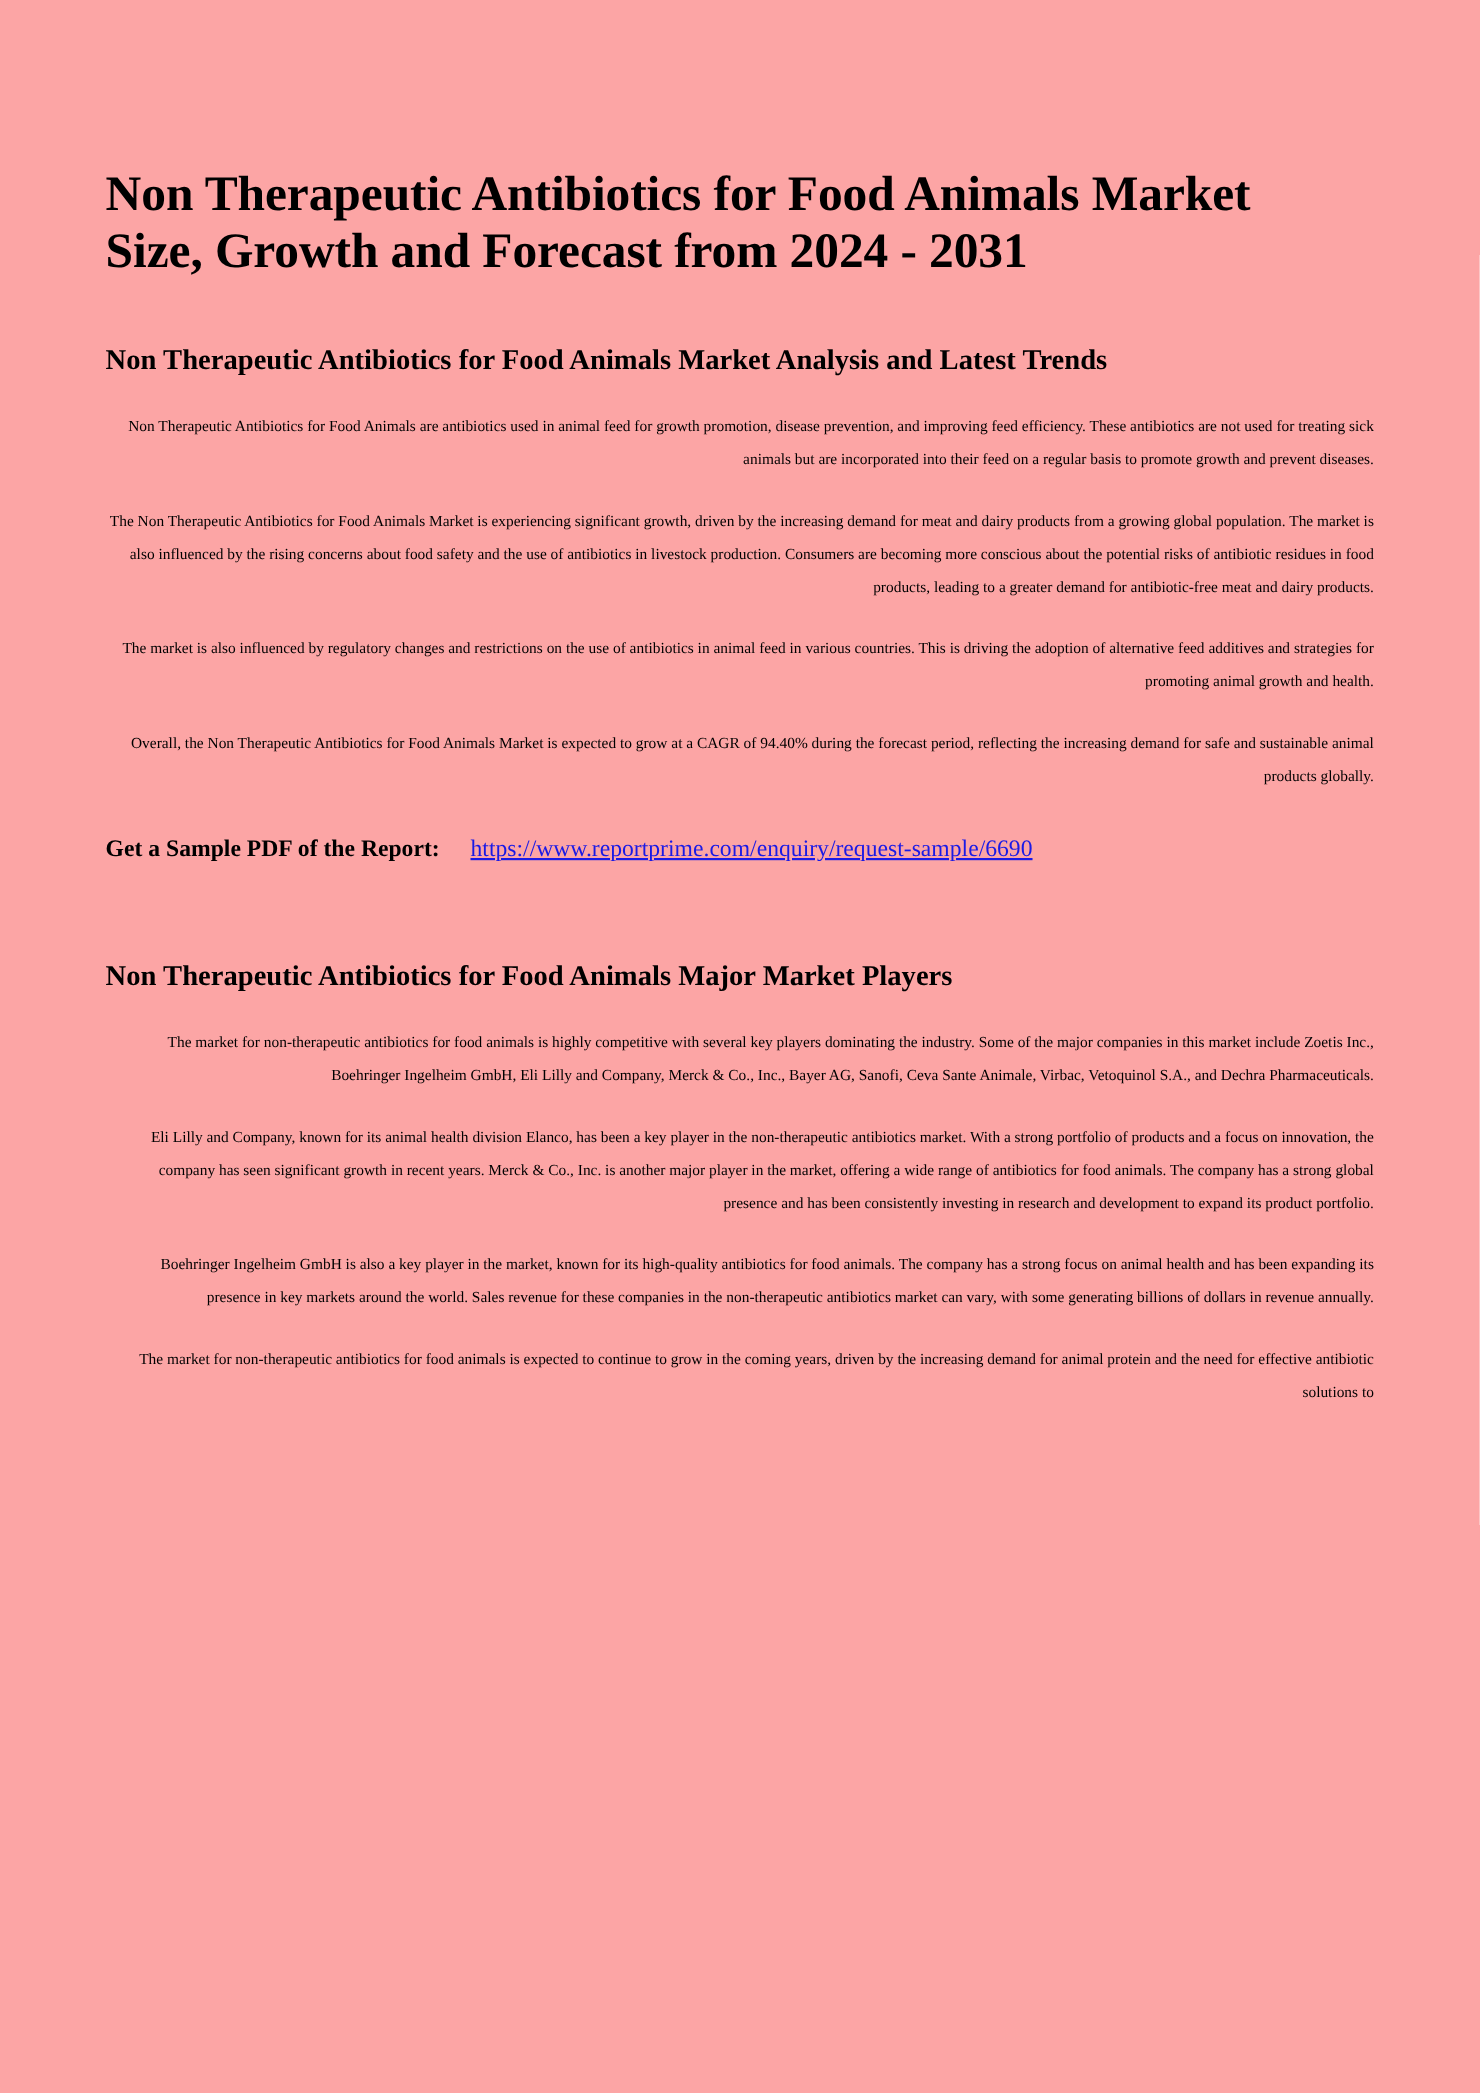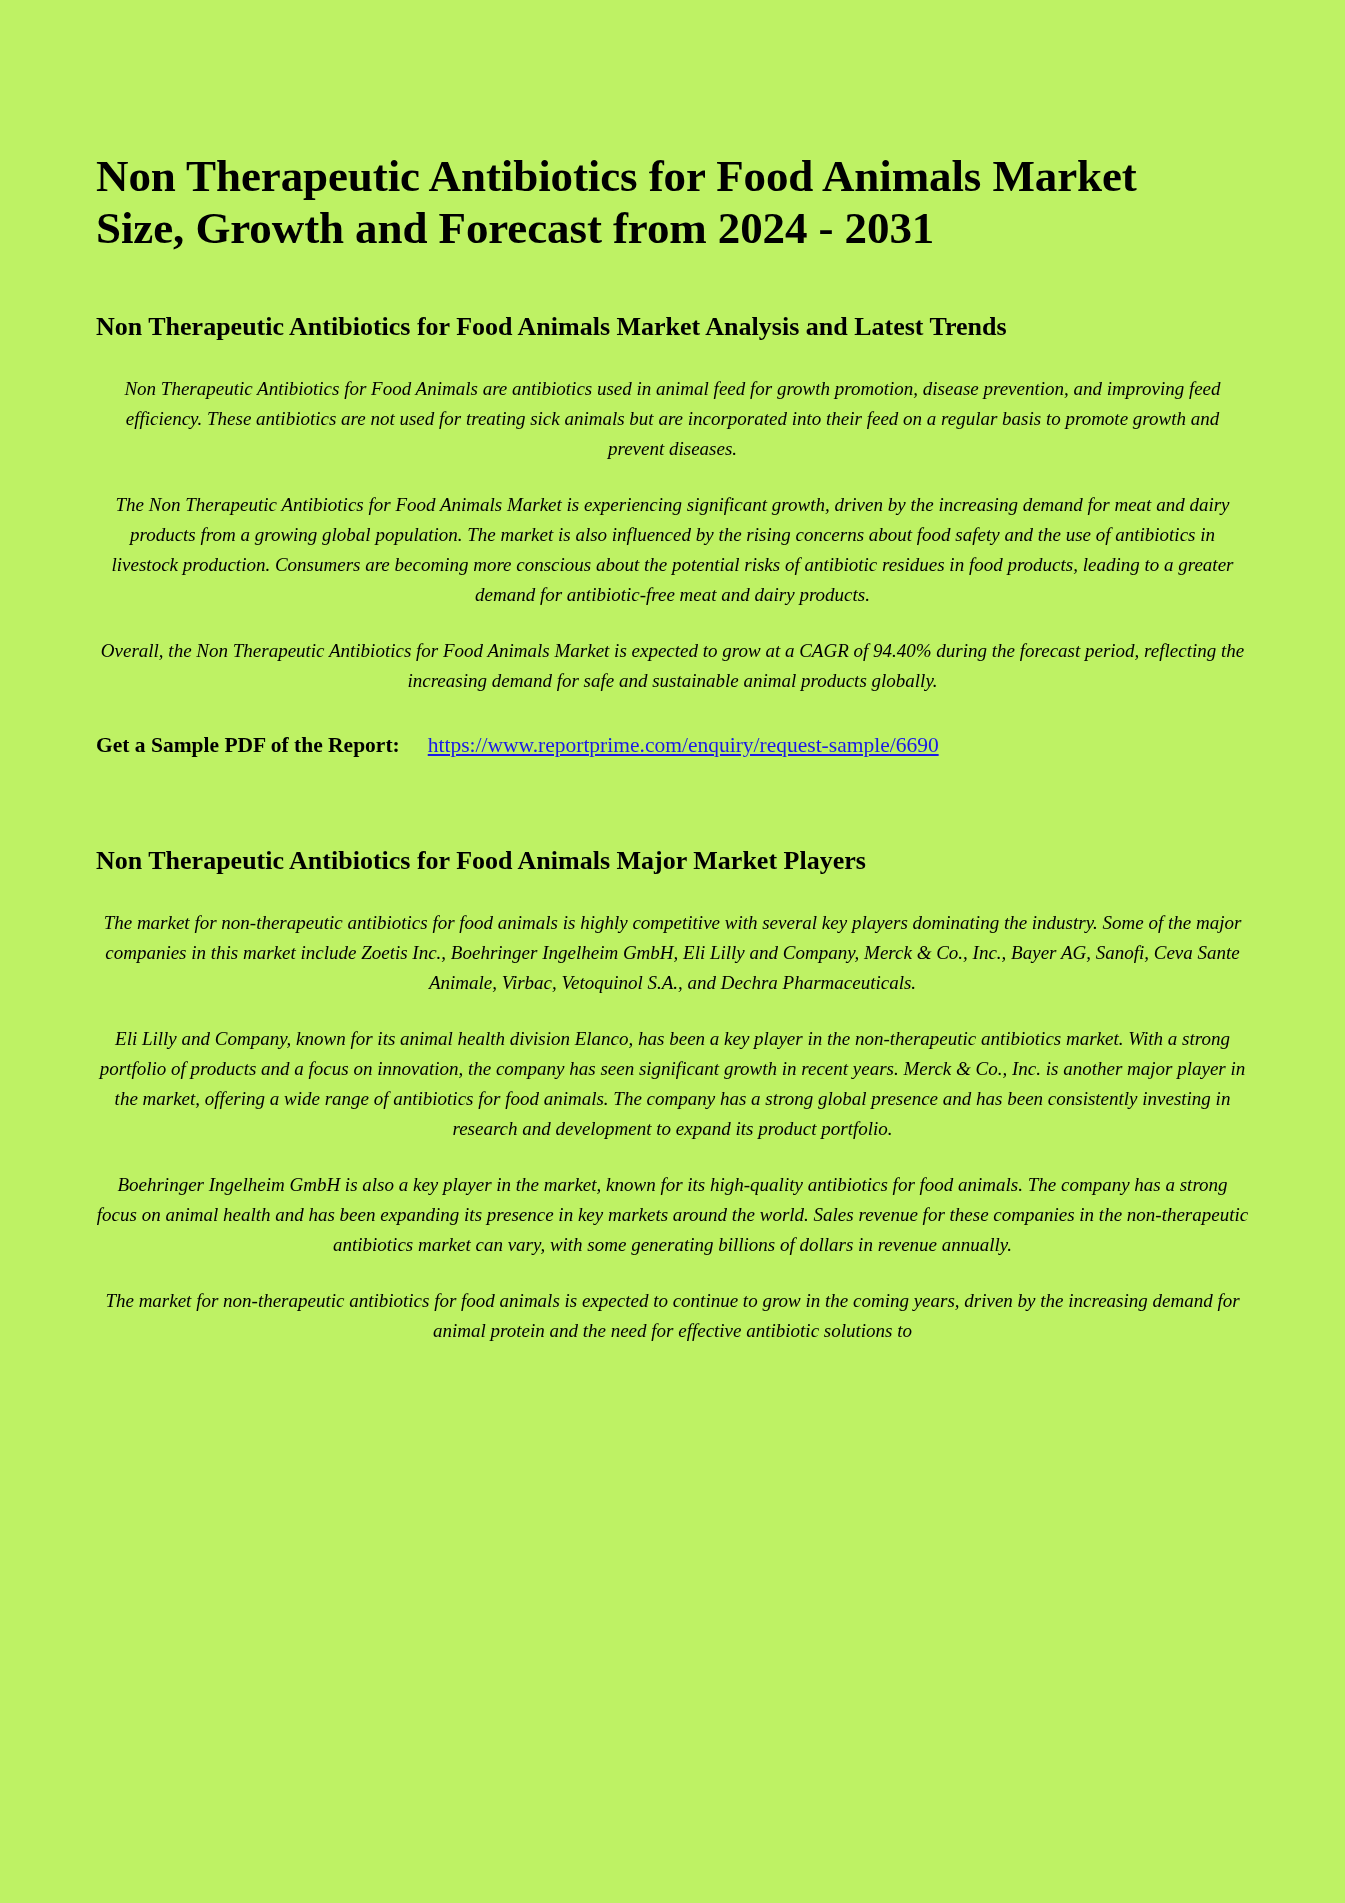"Non Therapeutic Antibiotics for Food" .page { background: #bef264 -> #fca5a5 }
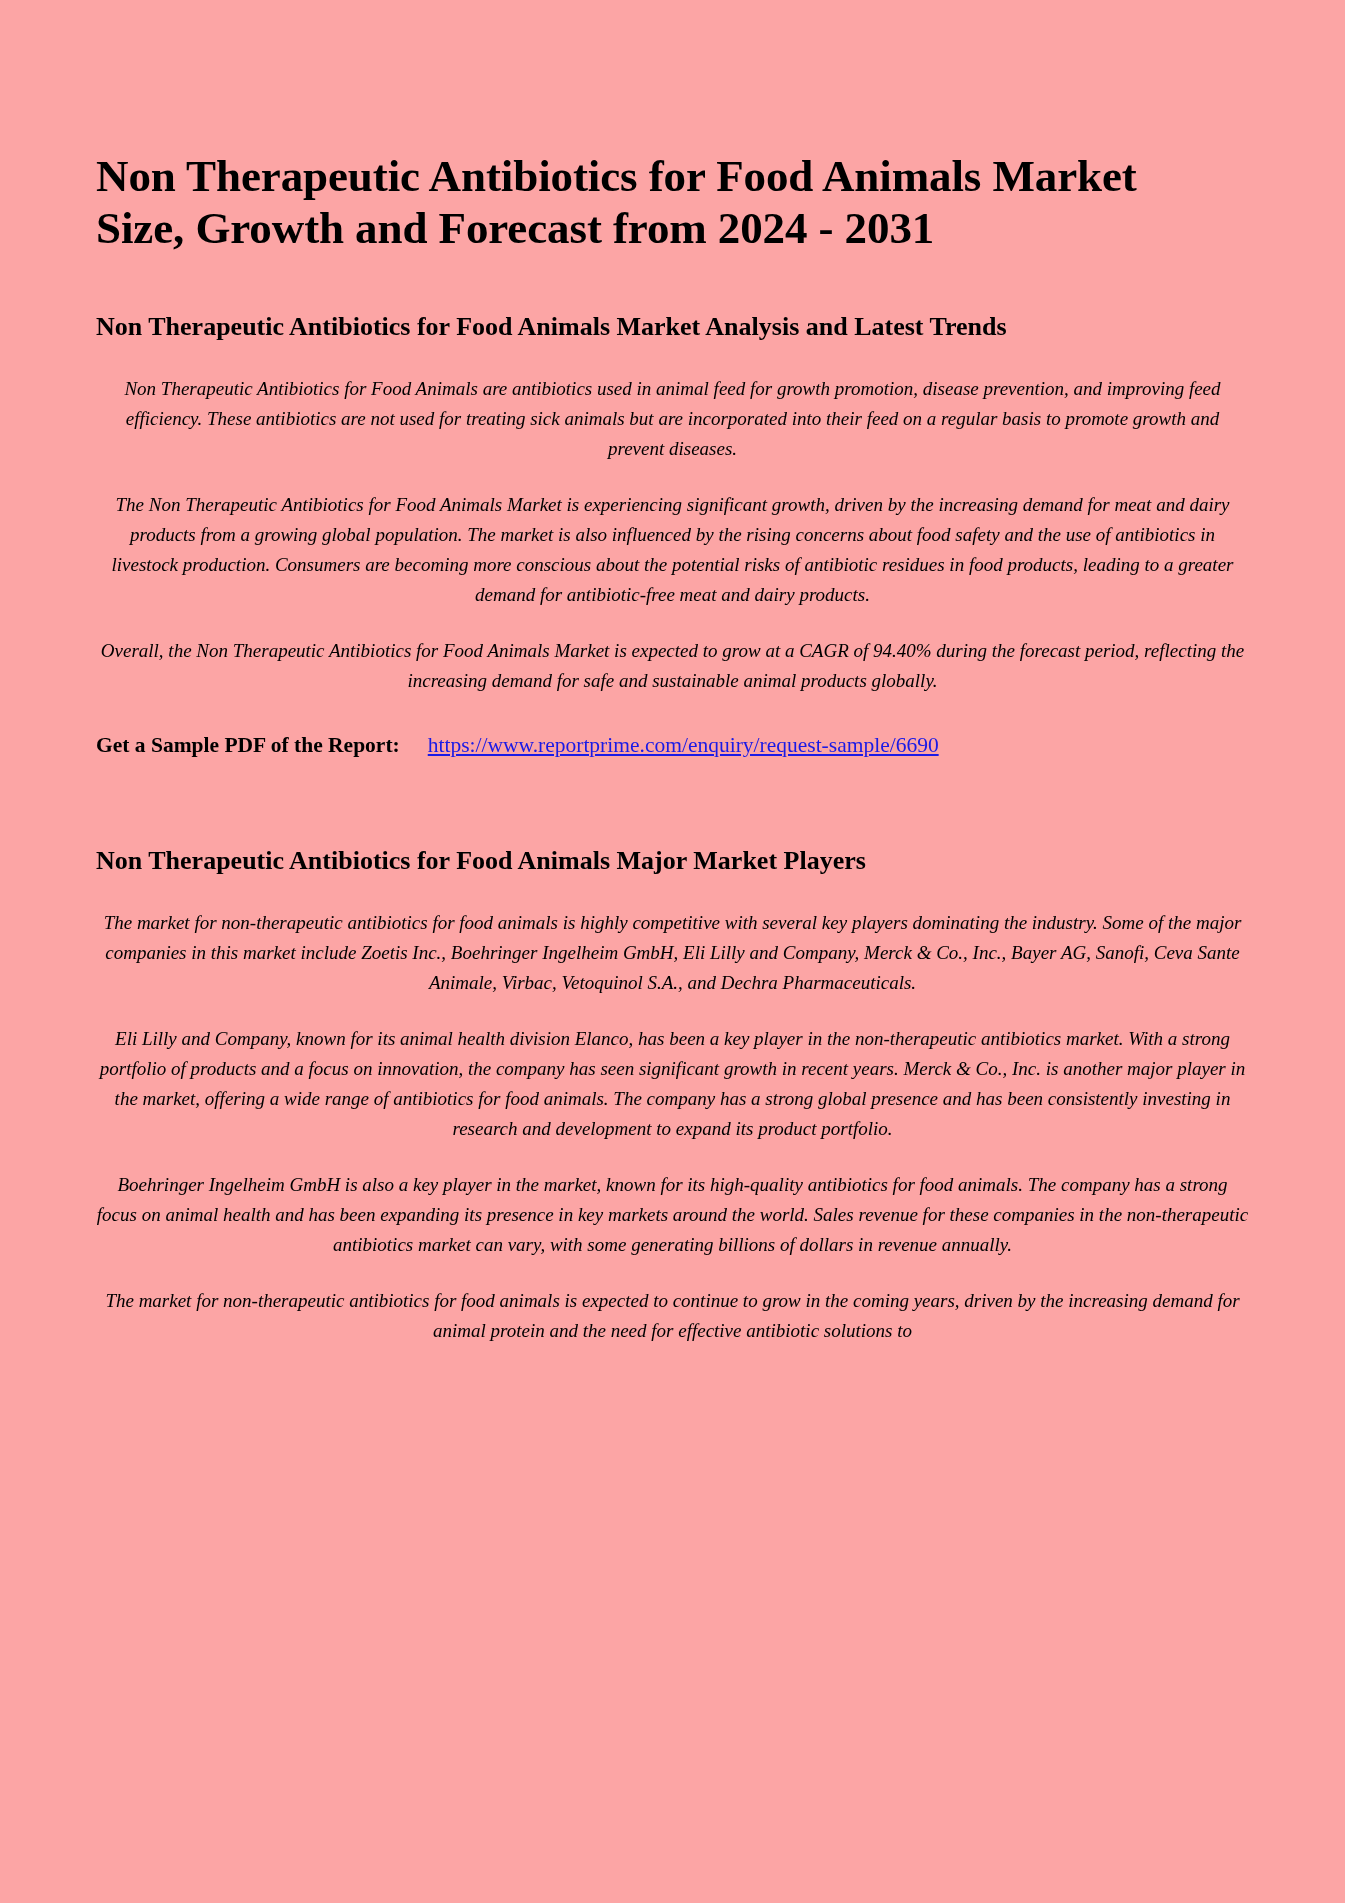"Non Therapeutic Antibiotics for Food Animals are" p.body-text { font-size: 19px -> 14px; font-style: italic -> none; text-align: center -> right }
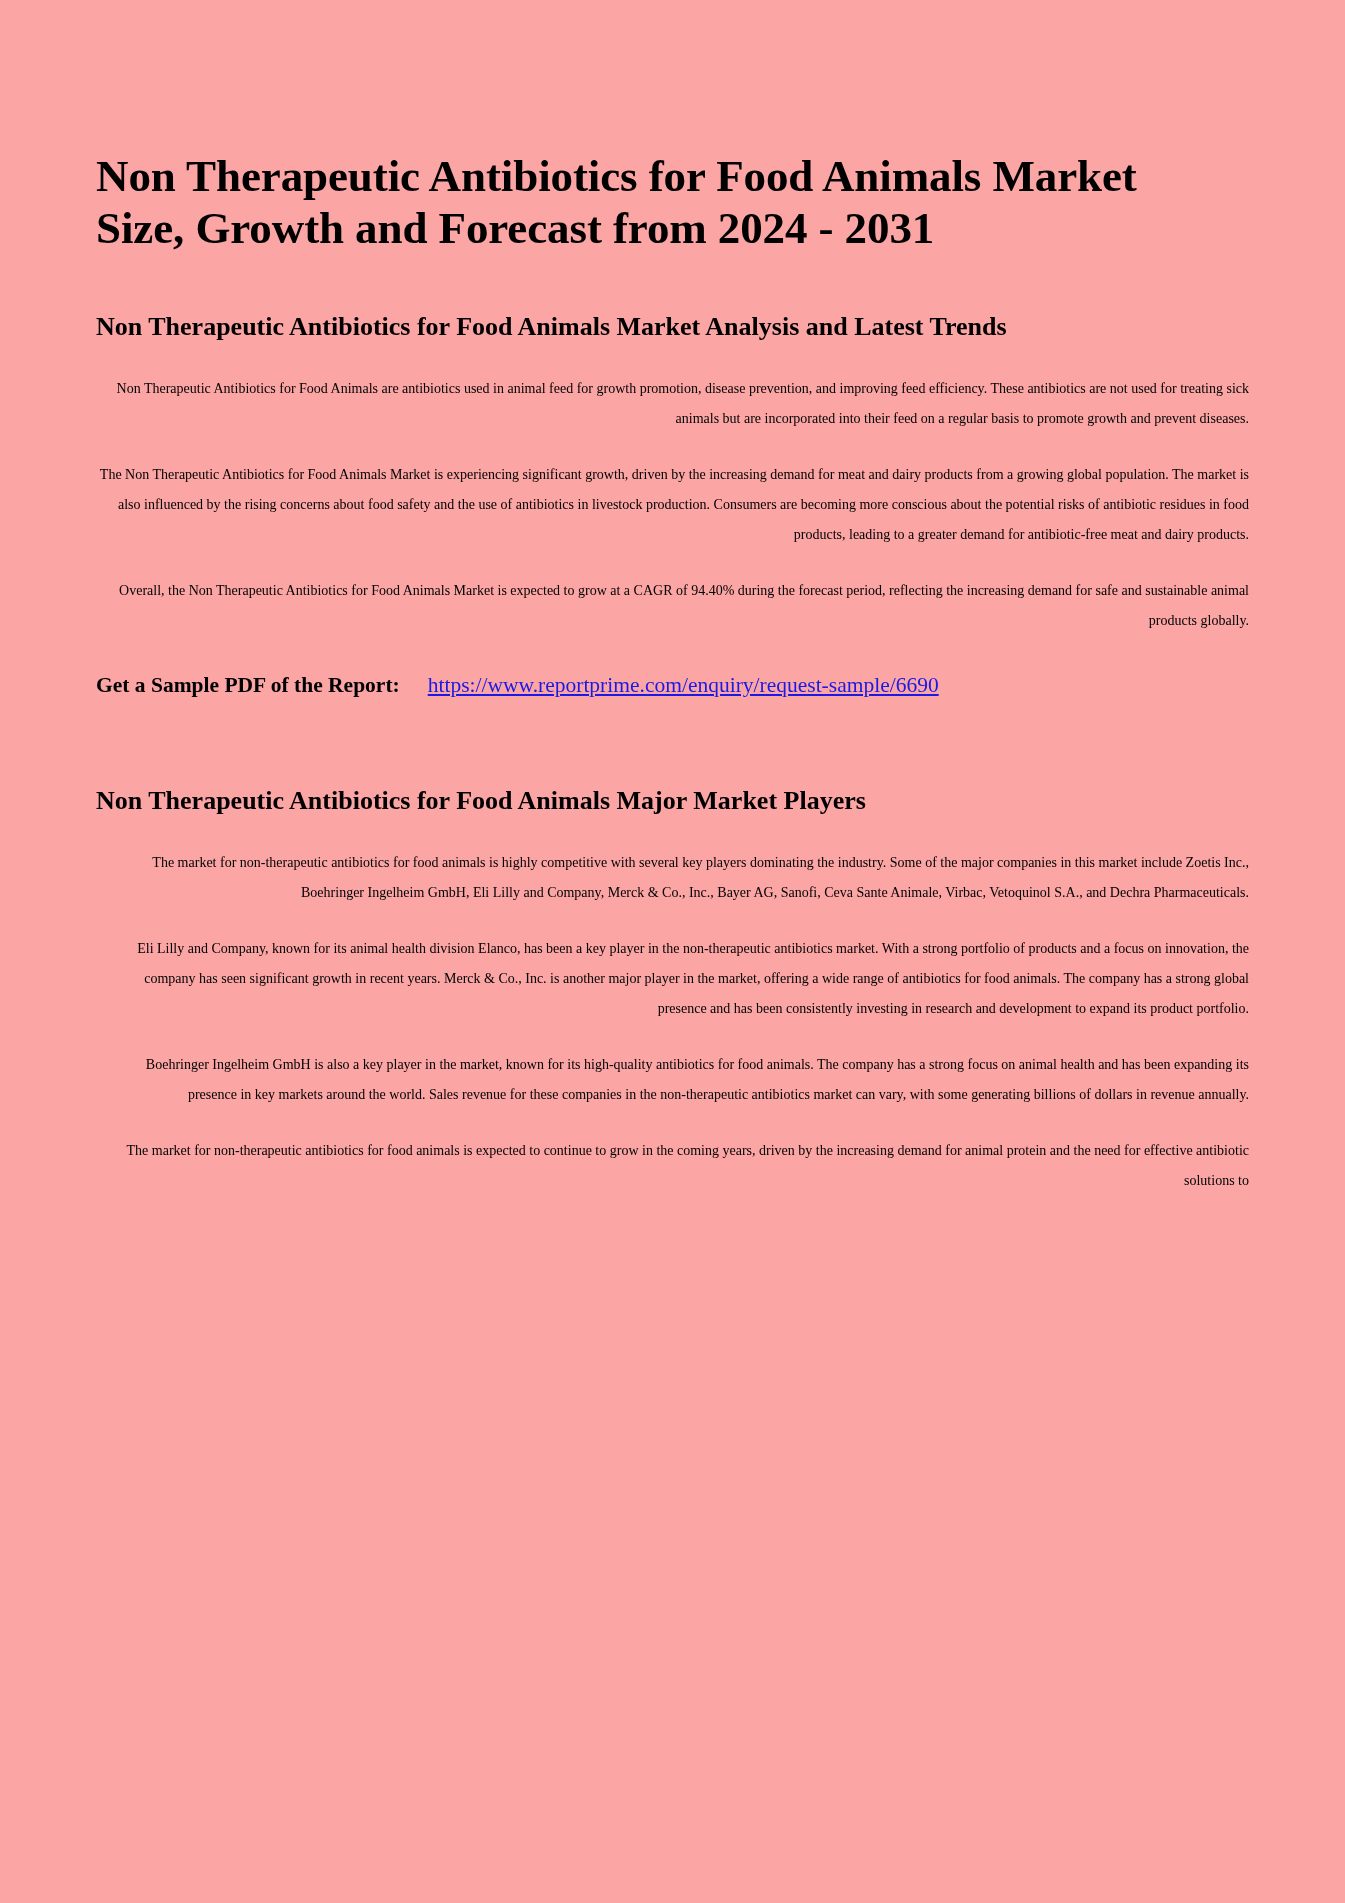"The market is also influenced" p.body-text { html: none -> <p>The market is also influenced by regulatory changes and restrictions on the use of antibiotics in animal feed in various countries. This is driving the adoption of alternative feed additives and strategies for promoting animal growth and health.</p> }
